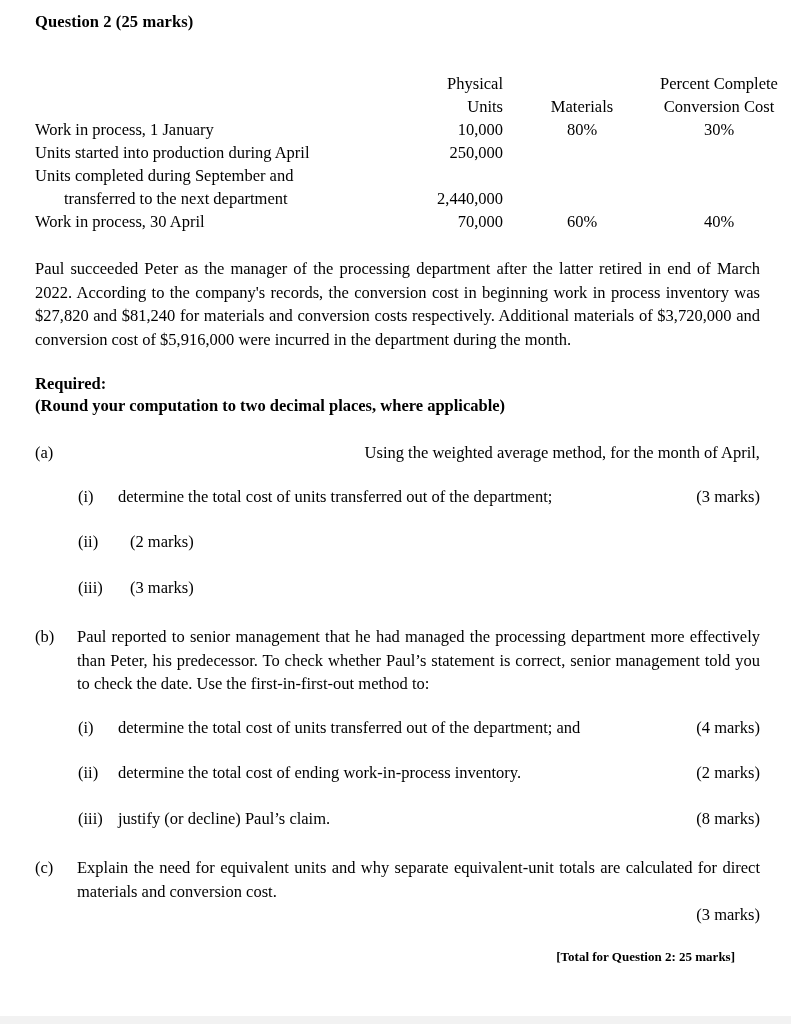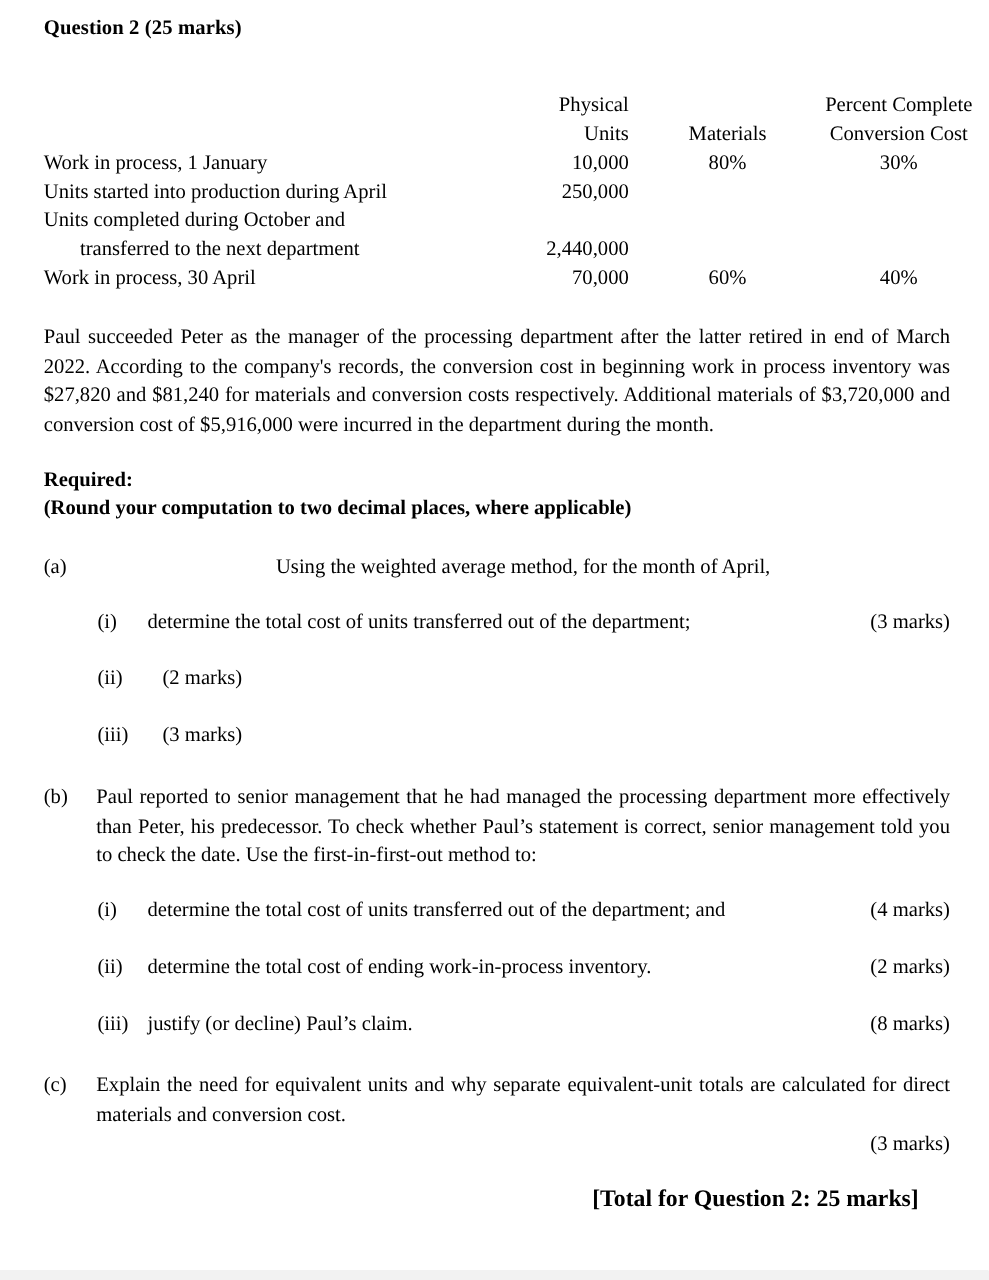"Units completed during October and" td.col-label { text: October -> September }
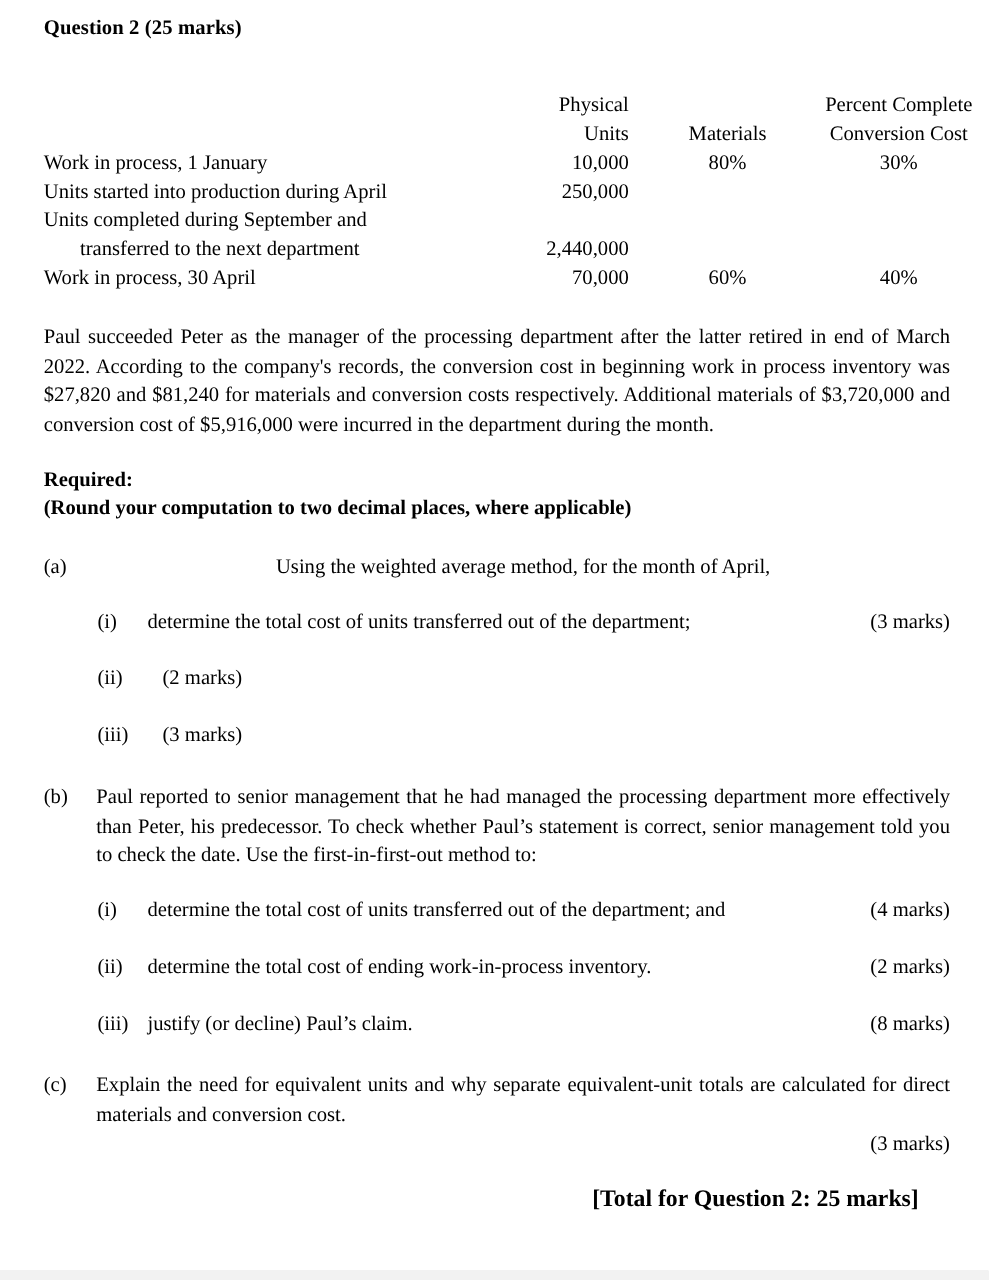"Using the weighted average method," .item-body.nojust { text-align: center -> right }
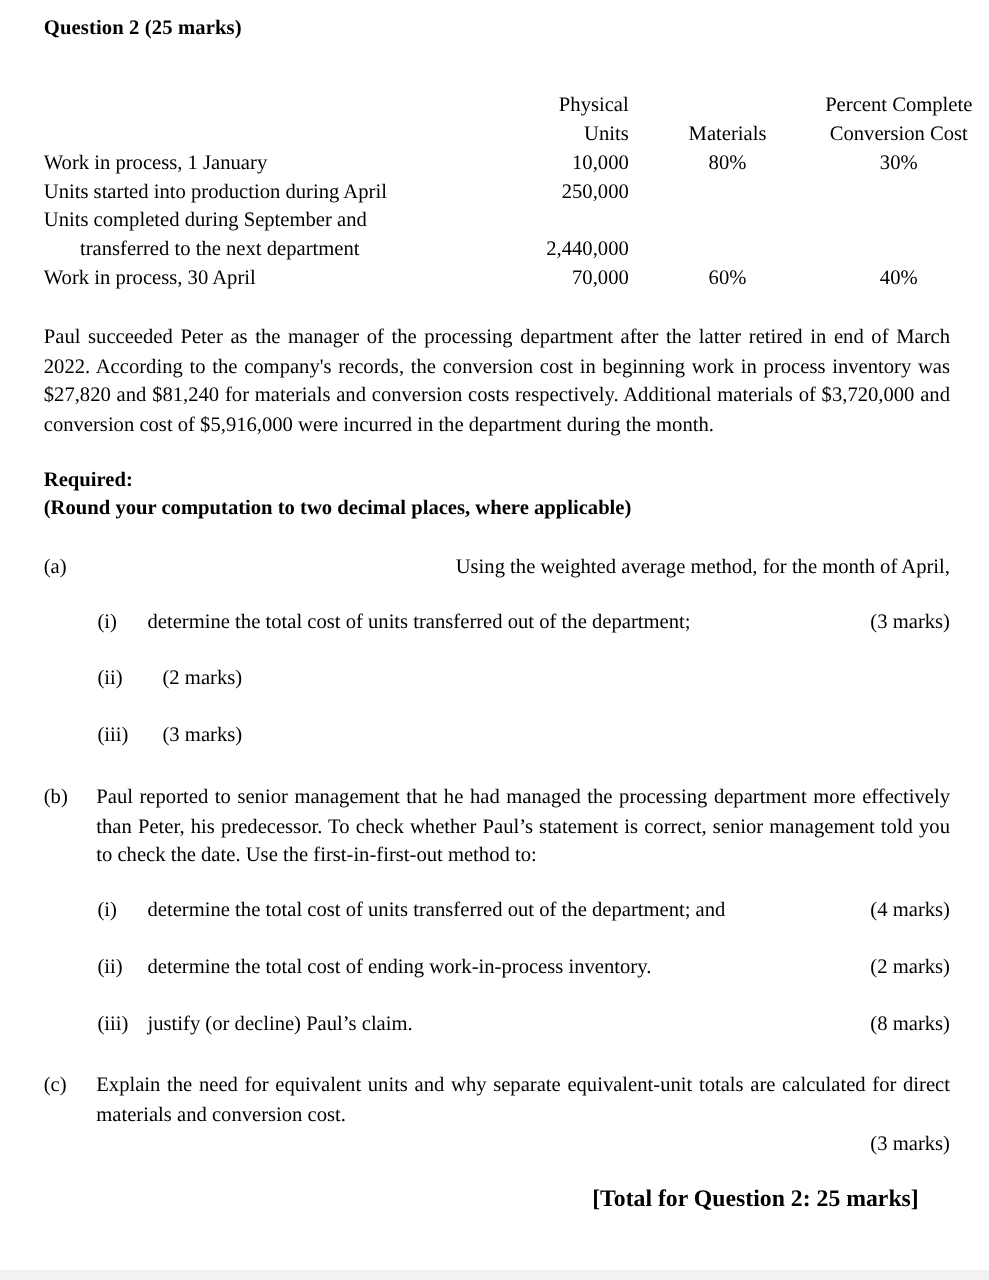"[Total for Question 2: 25" .total-line { font-size: 19px -> 13px }
